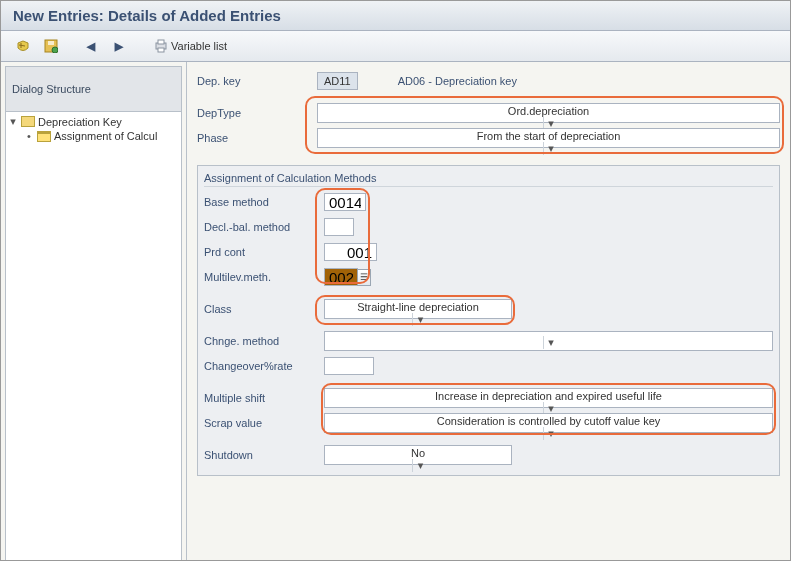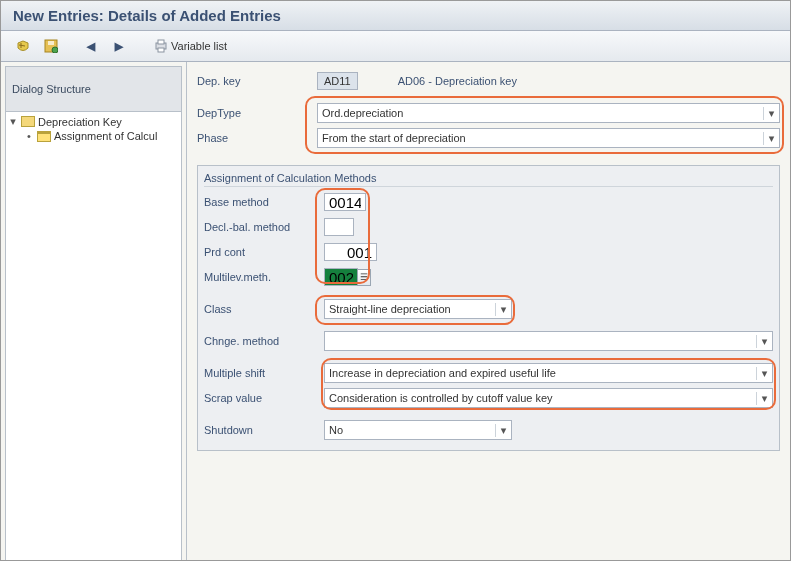"Ord.depreciation" .select { flex-direction: none -> column; padding: 1px 4px -> 1px 13px }
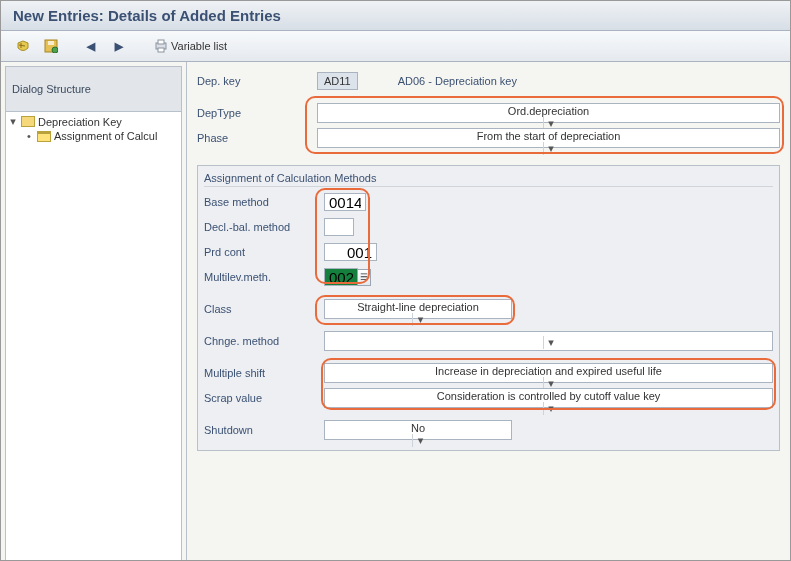"002" input.input { background: #15803d -> #a16207 }
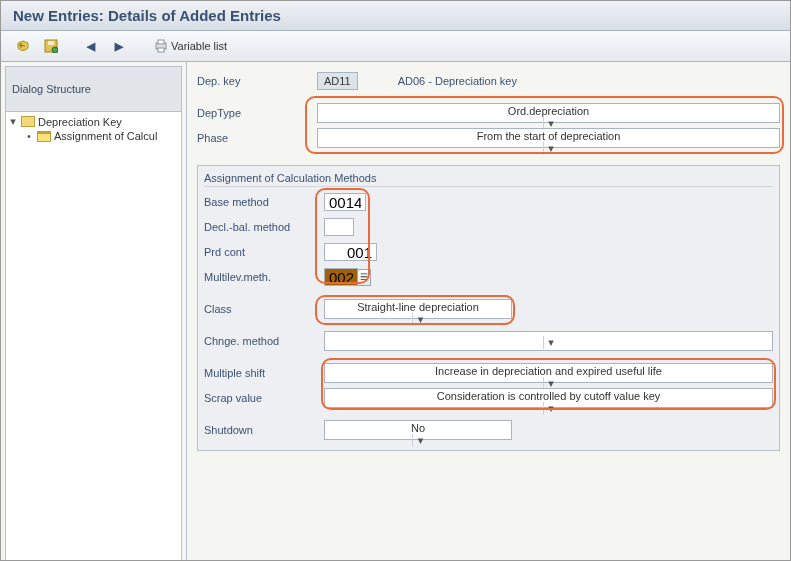"Changeover%rate" div.field-row { html: none -> <div> <span>Changeover%rate</span> <input> </div> }
